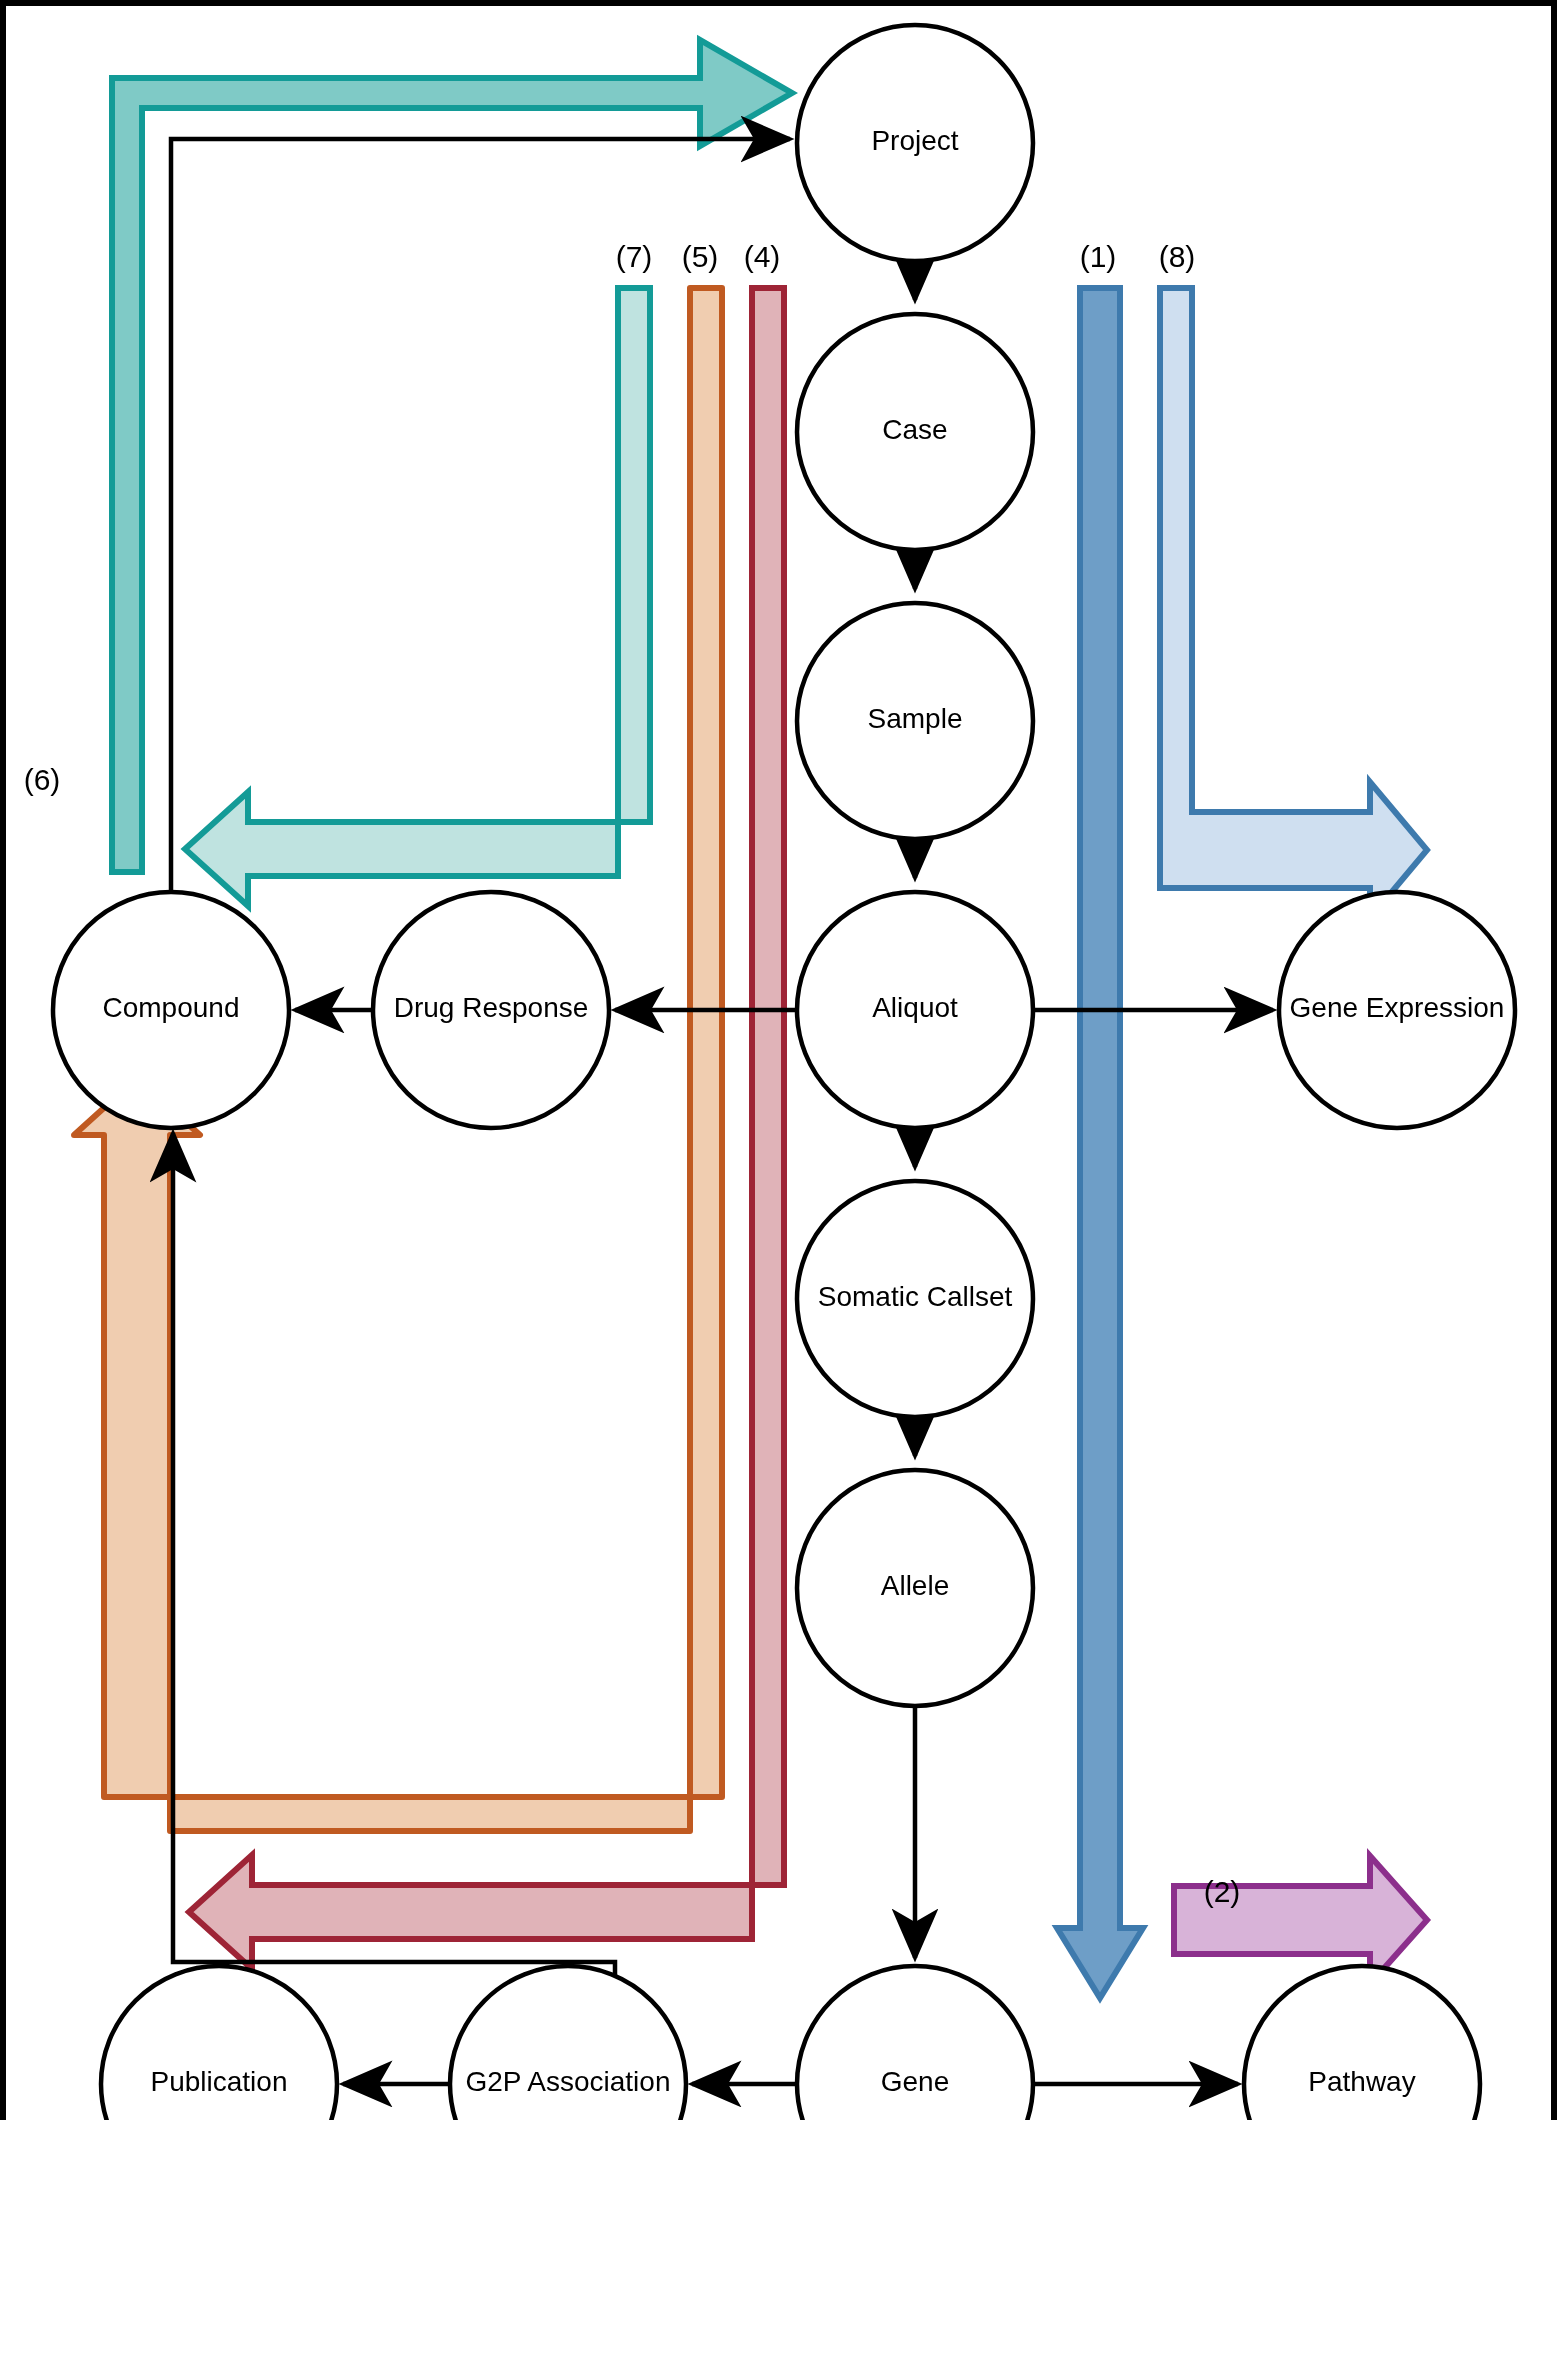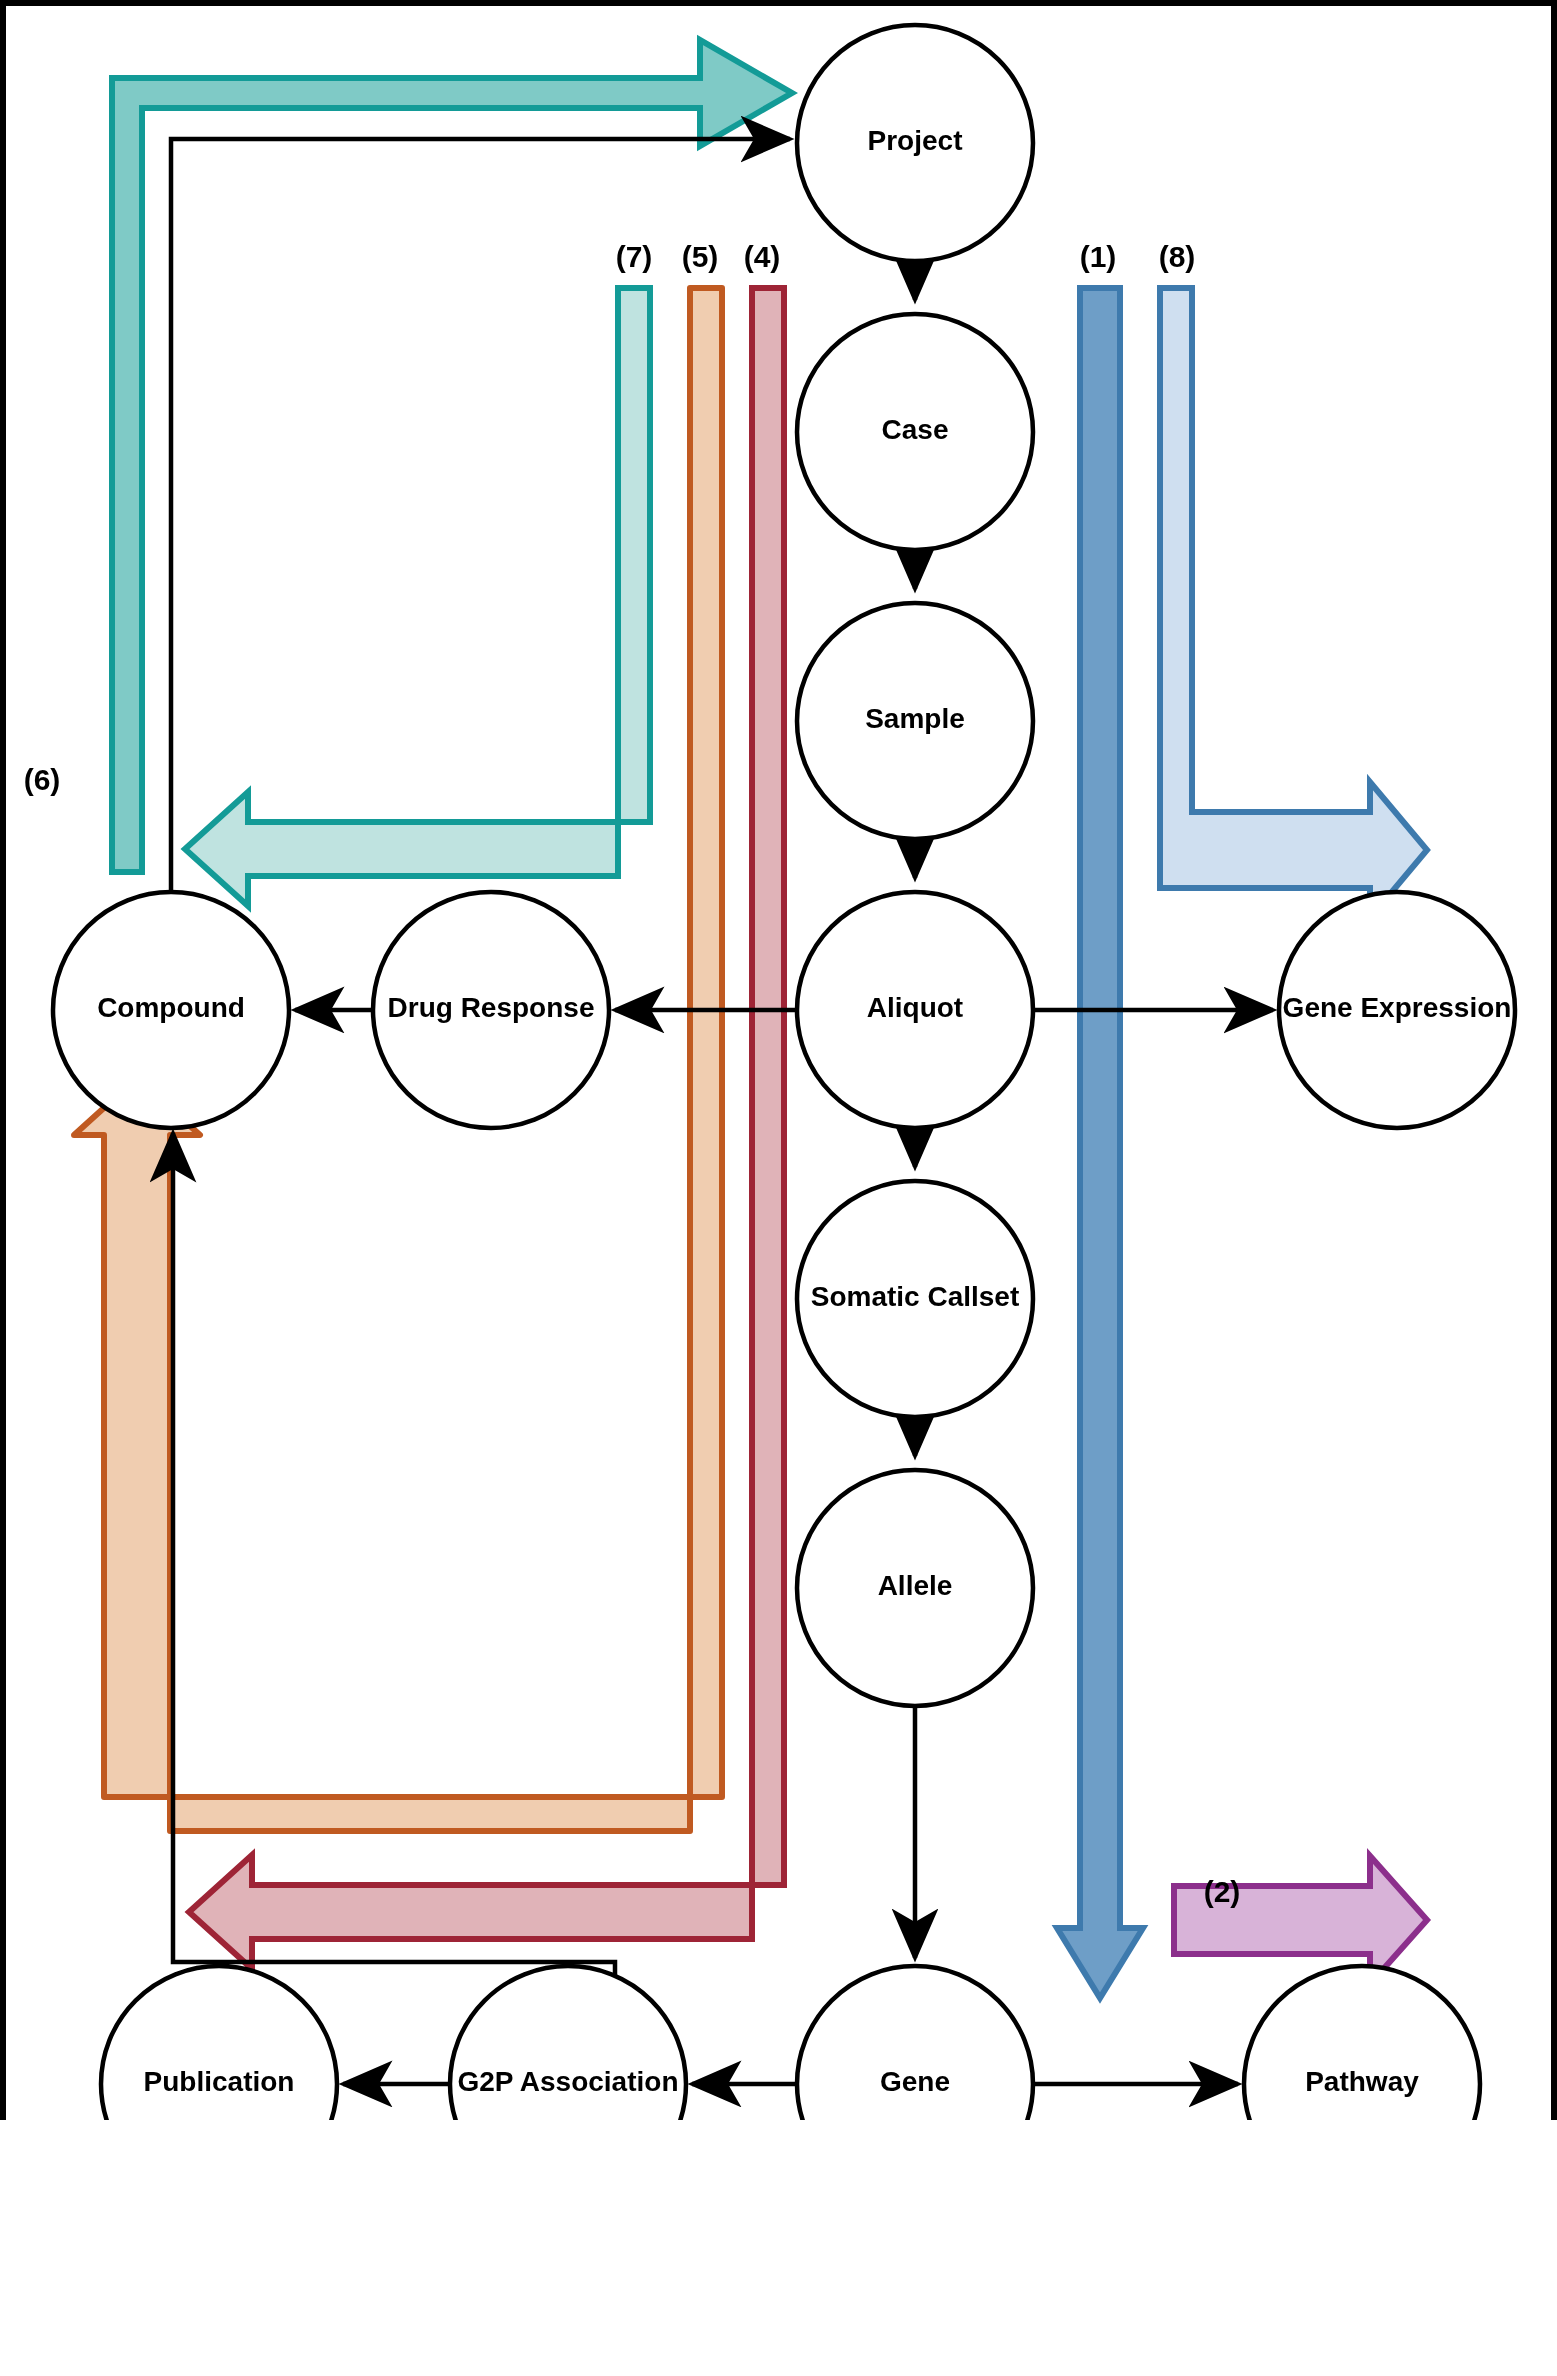"Project" #stage { font-weight: bold -> none }
